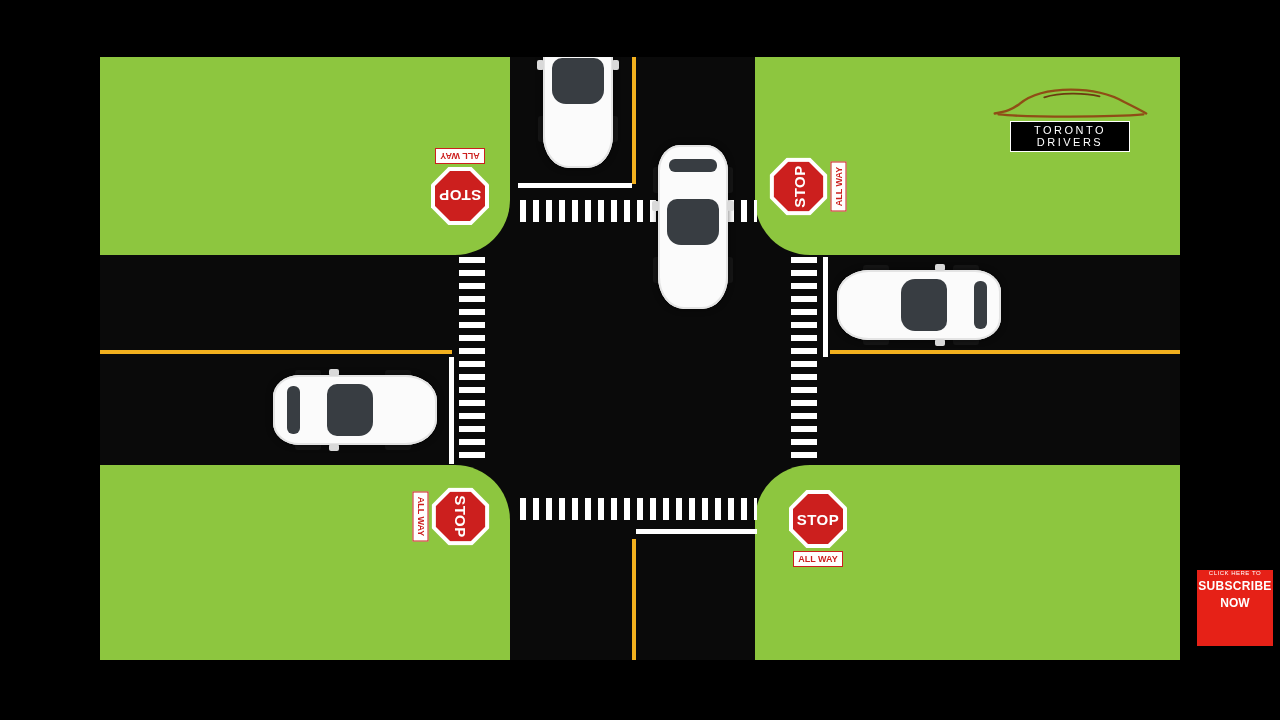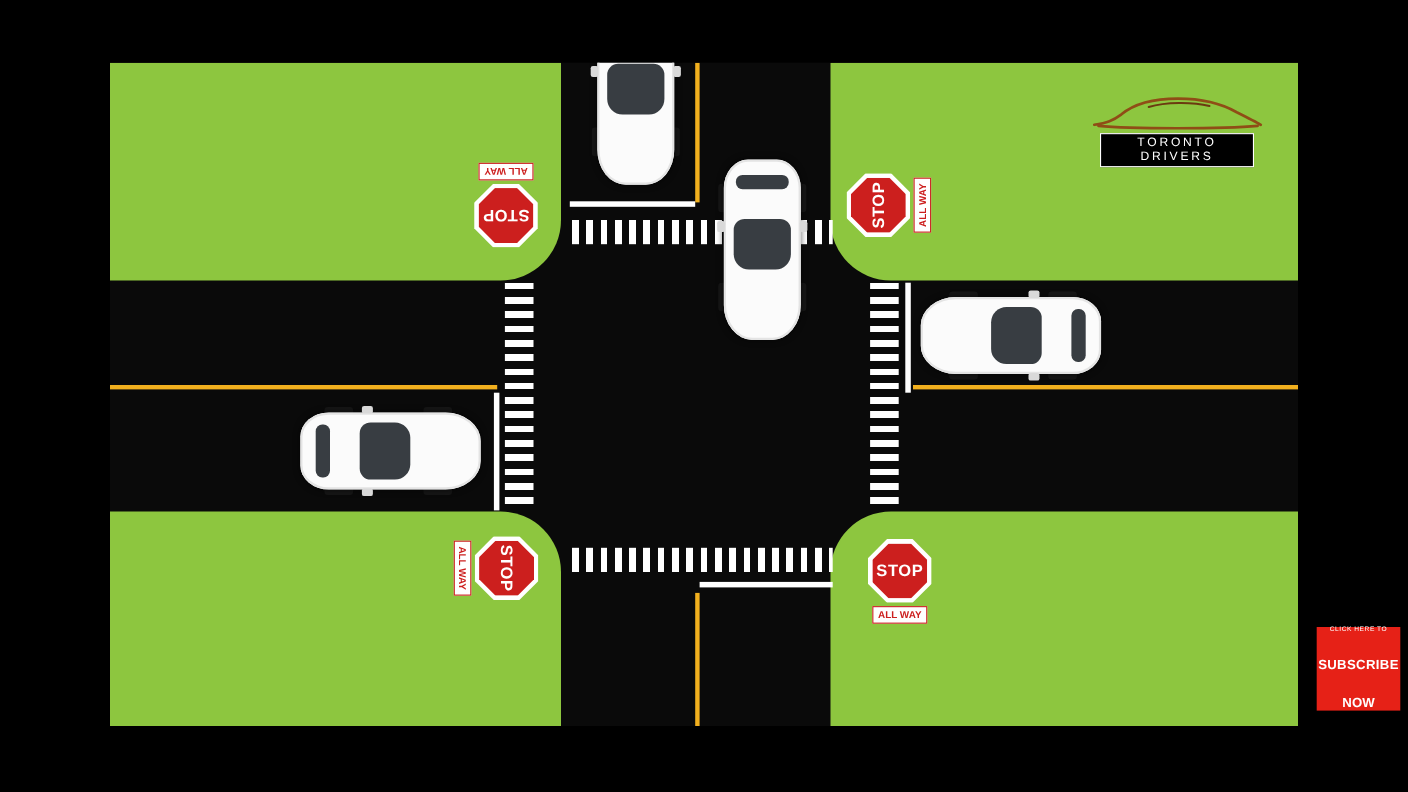"TORONTO DRIVERS" .logo-text { width: 140px -> 120px }
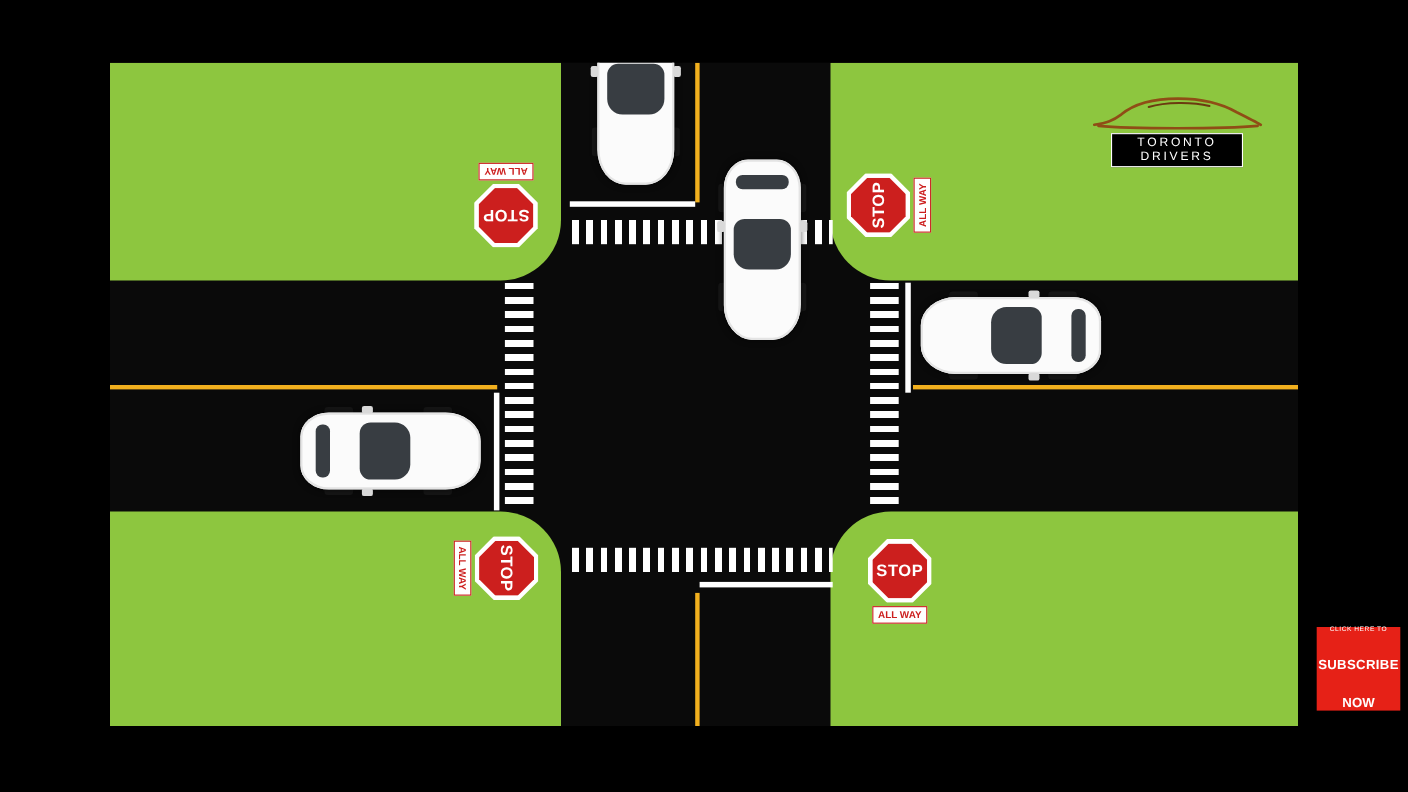"SUBSCRIBE" .subscribe { justify-content: space-between -> flex-start }
